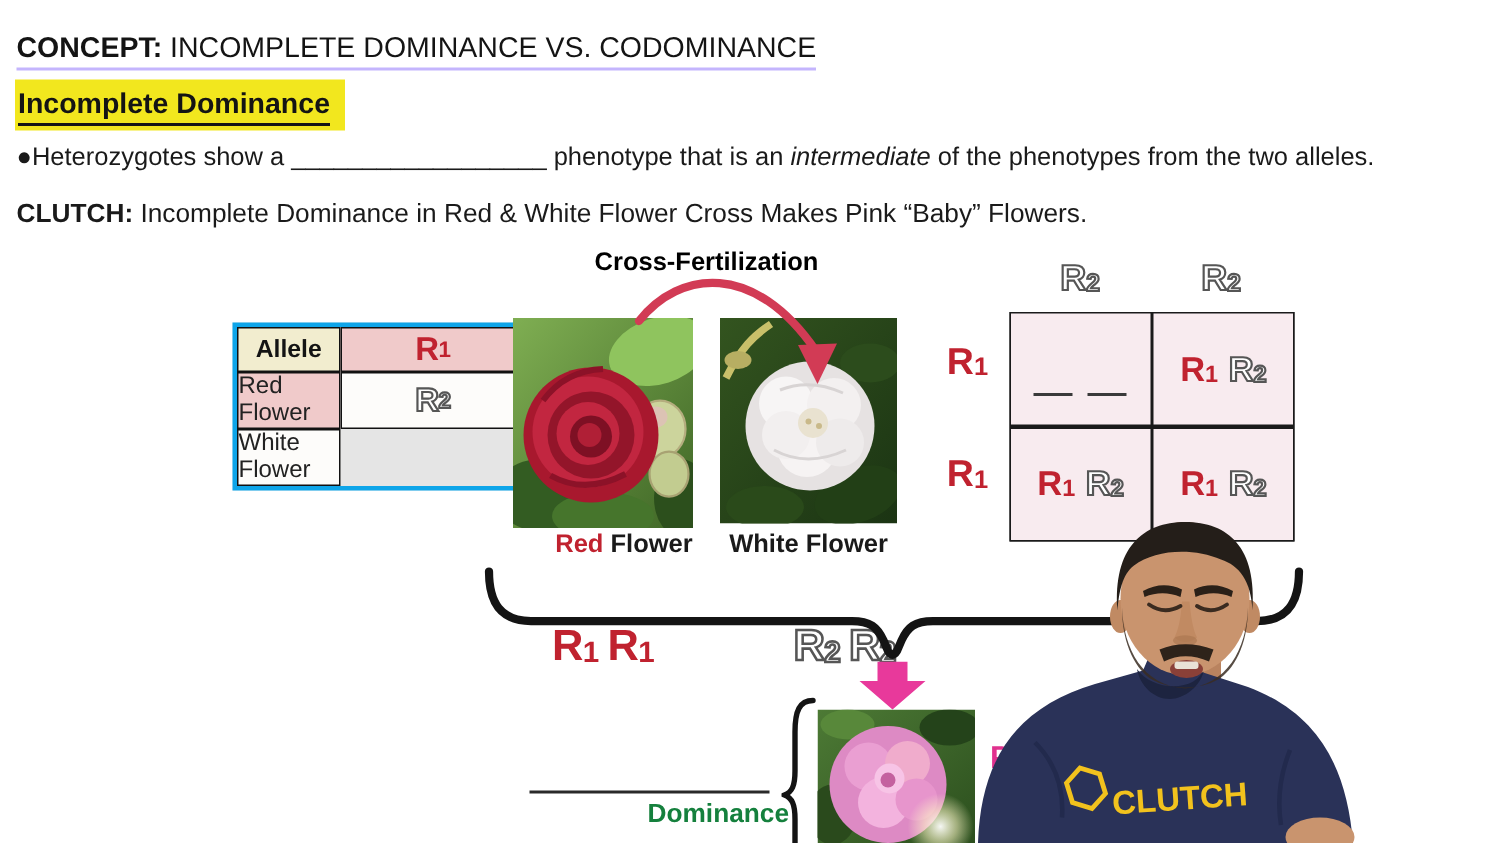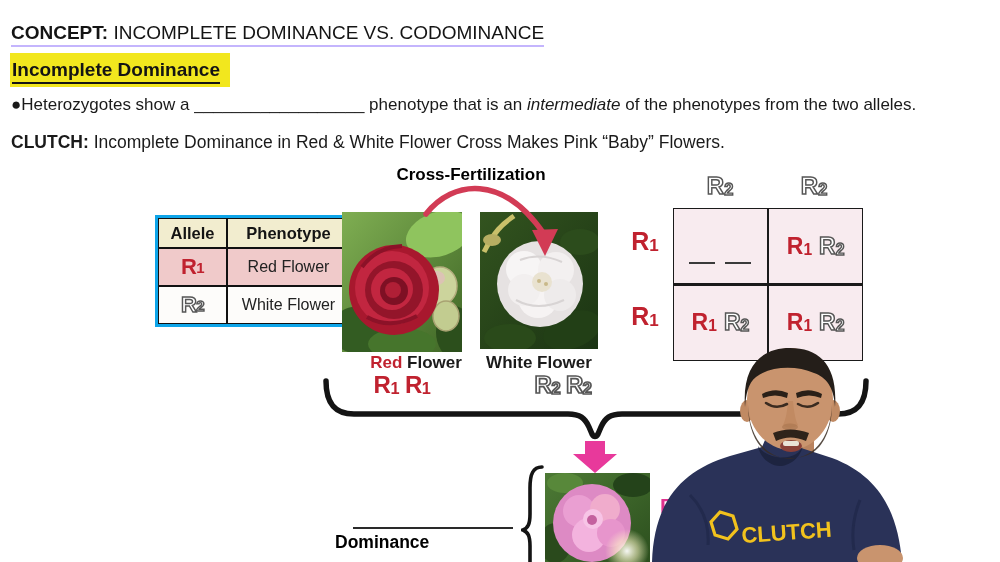"Phenotype" div.atc { html: <div>Phenotype</div> -> none }
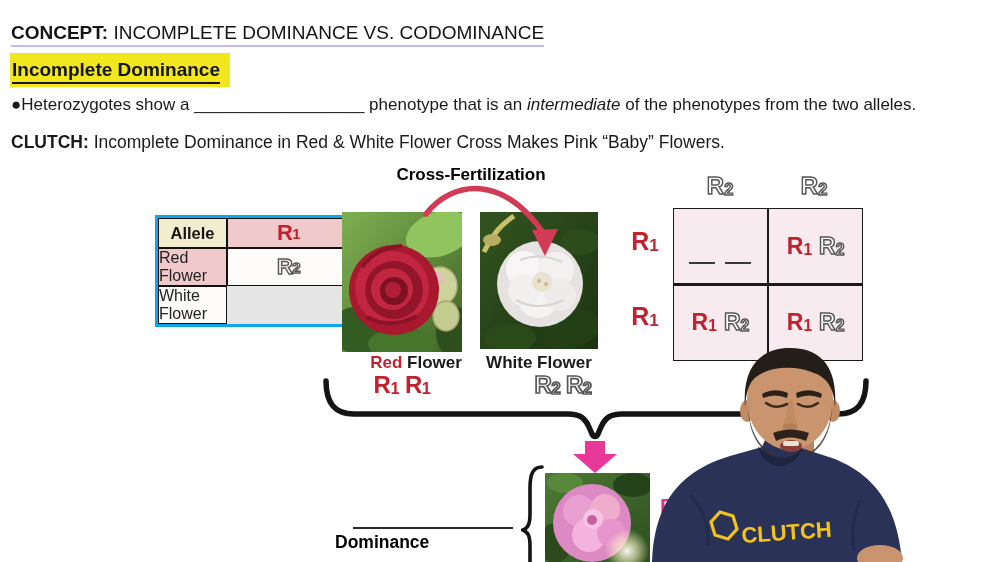"R1 R1" .geno-line { font-size: 24px -> 29px; margin-top: none -> 44px }
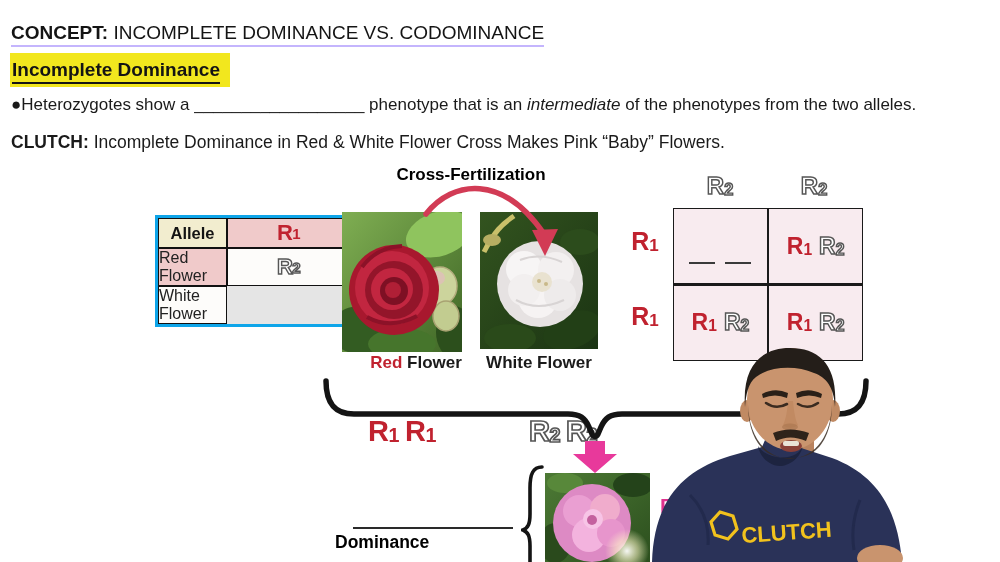"Dominance" .dominance-label { color: #000000 -> #15803d; left: 335px -> 366px; text-align: left -> right }
